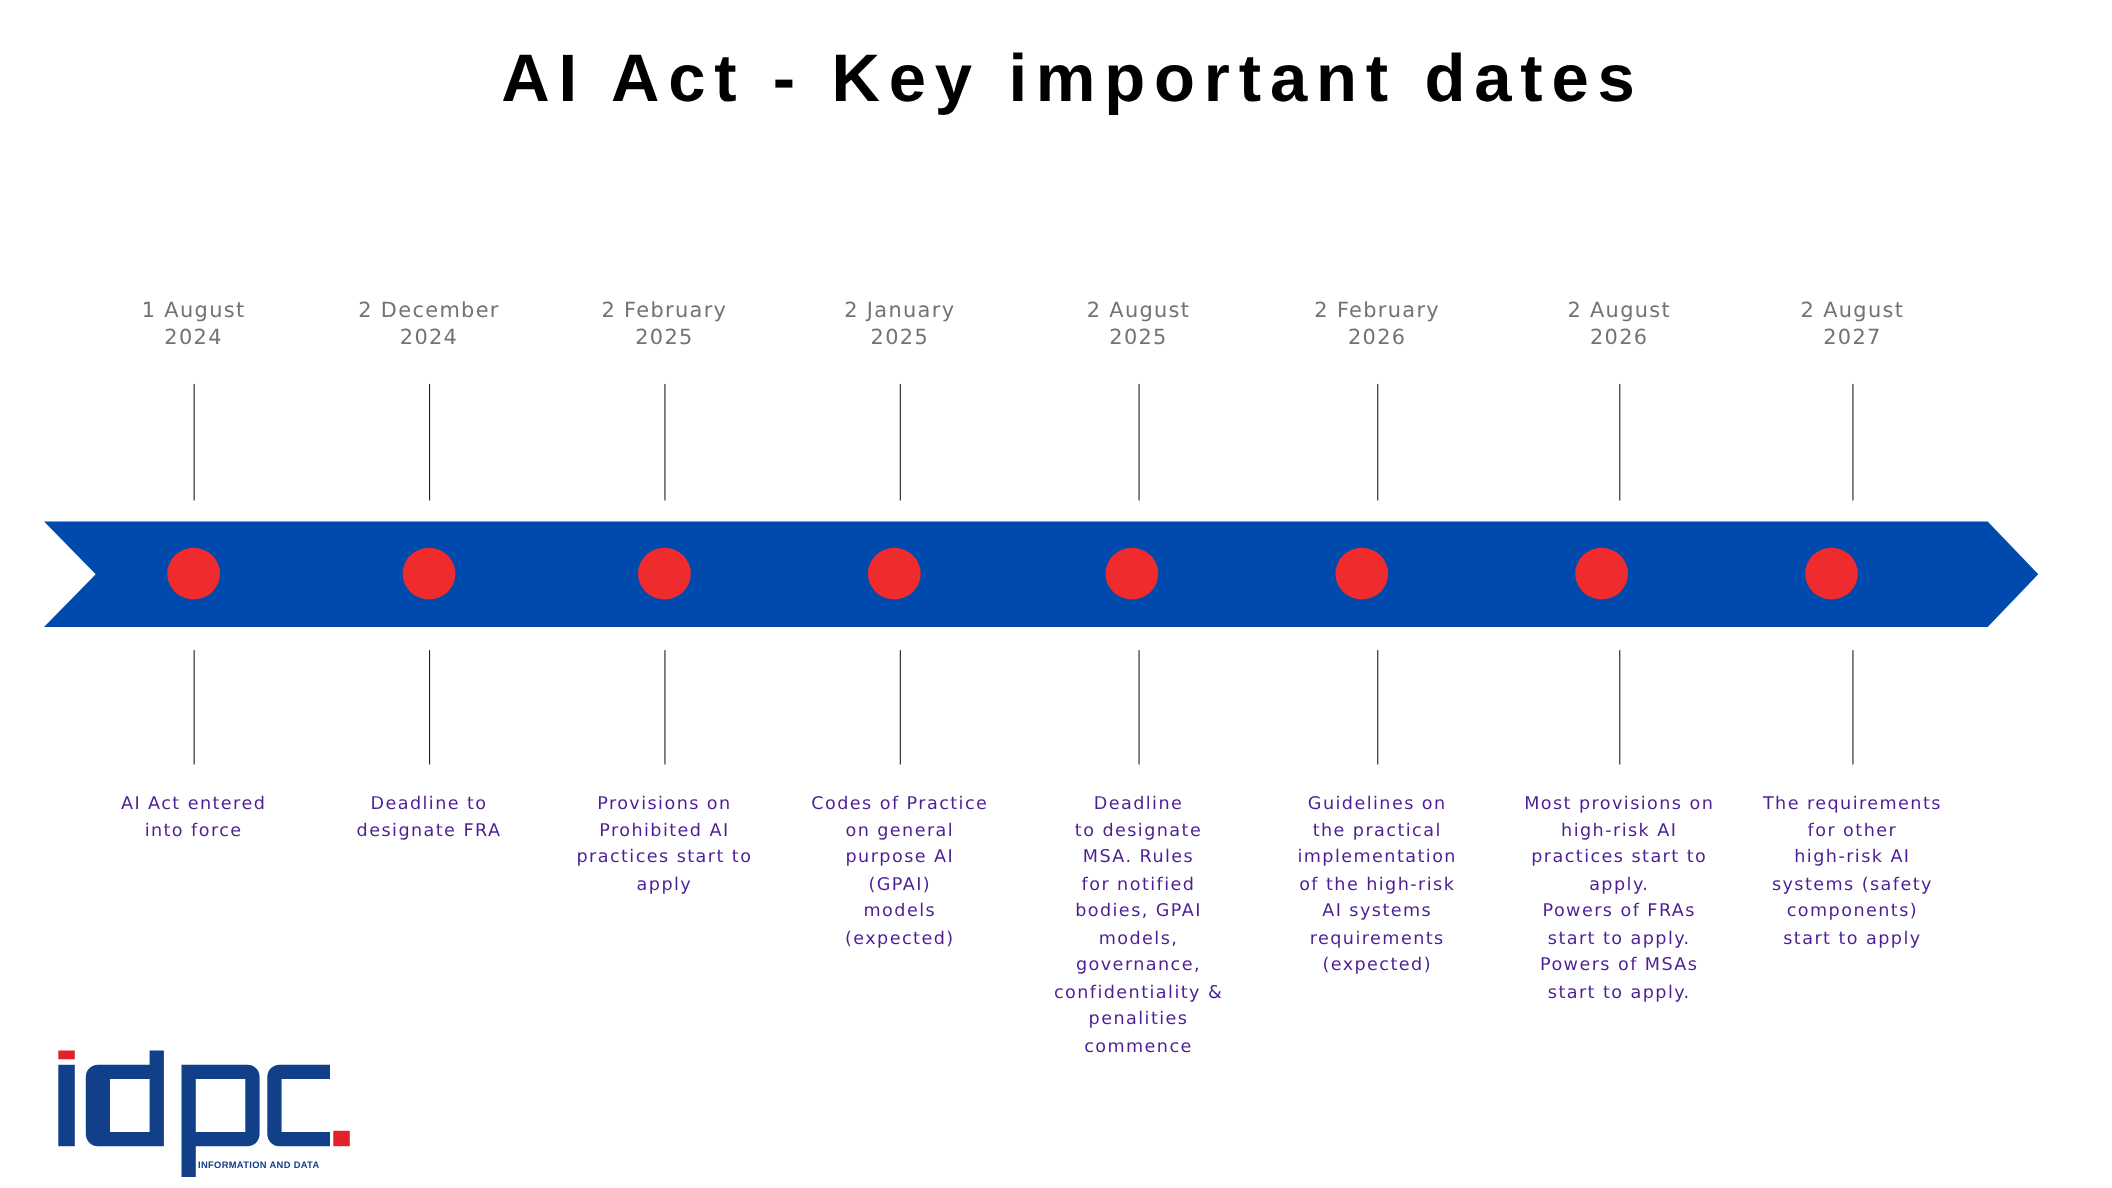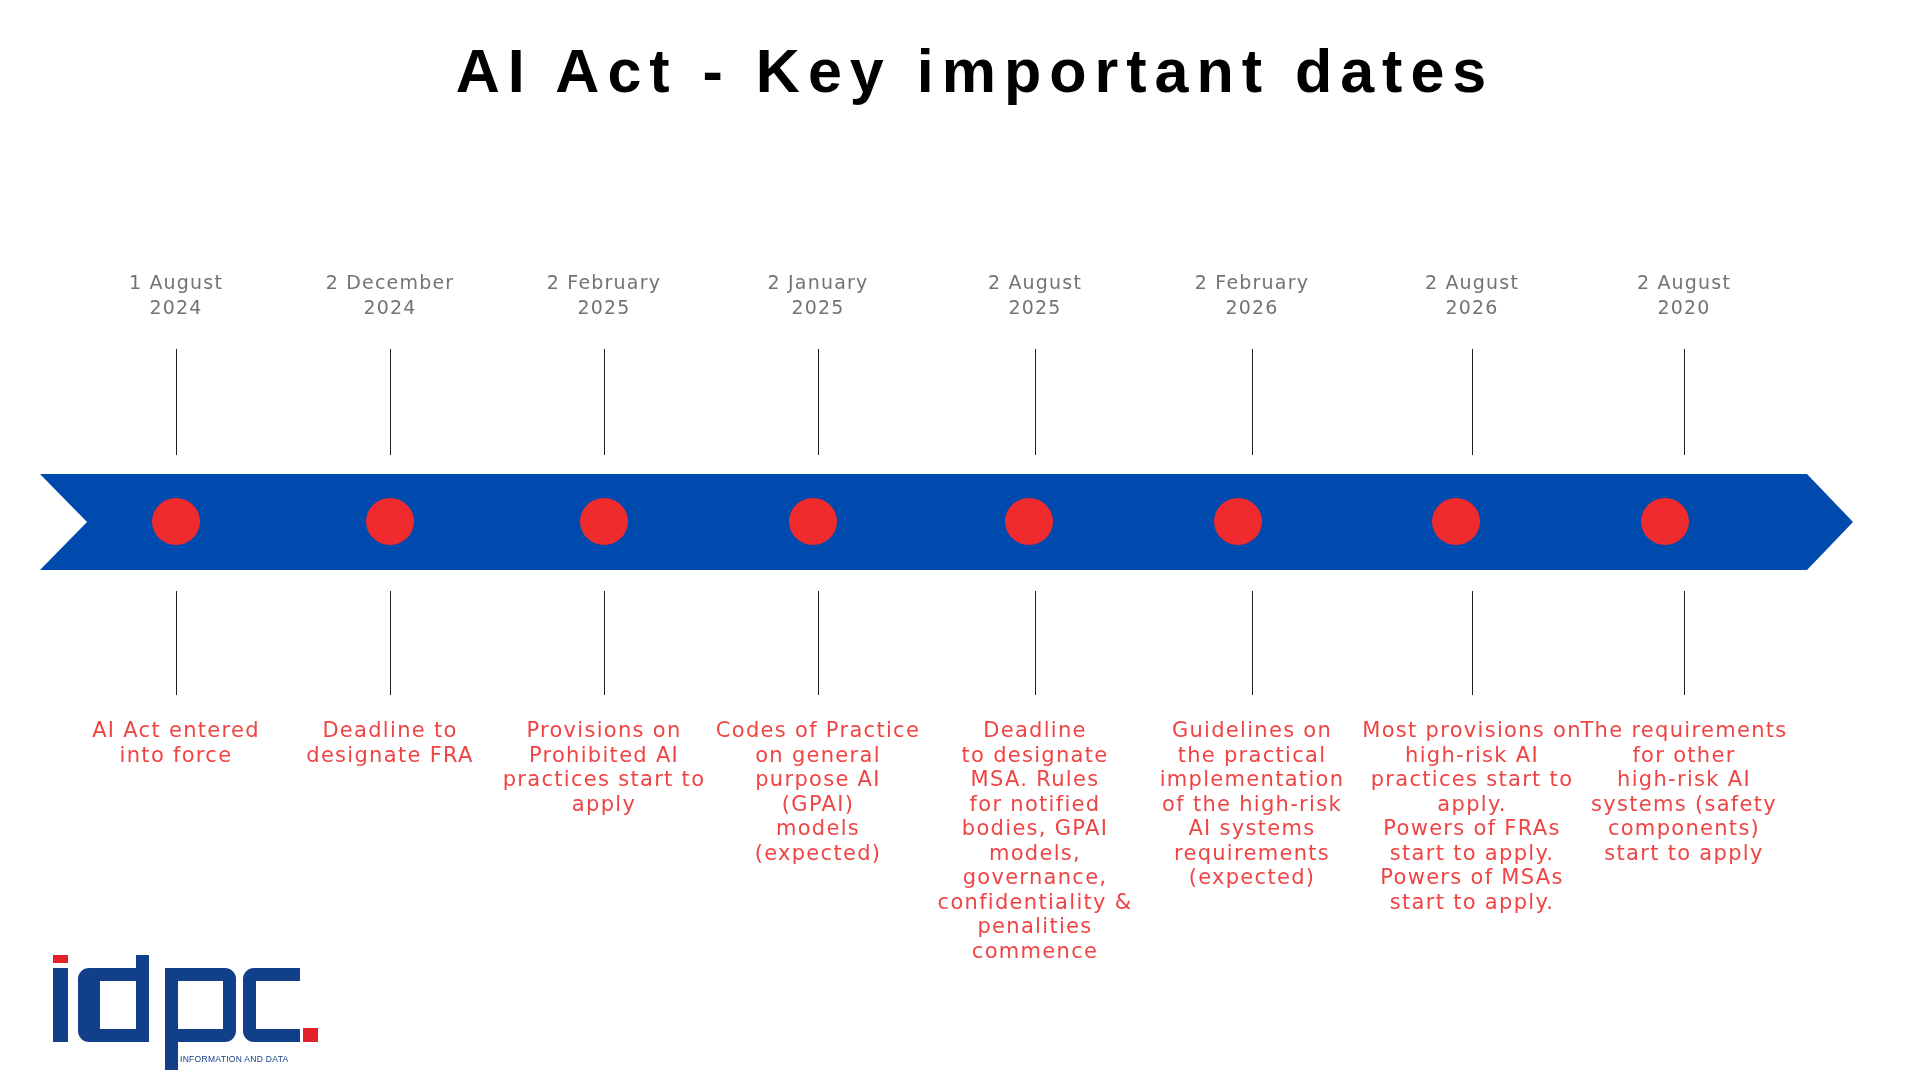"2020" span { text: 2020 -> 2027 }
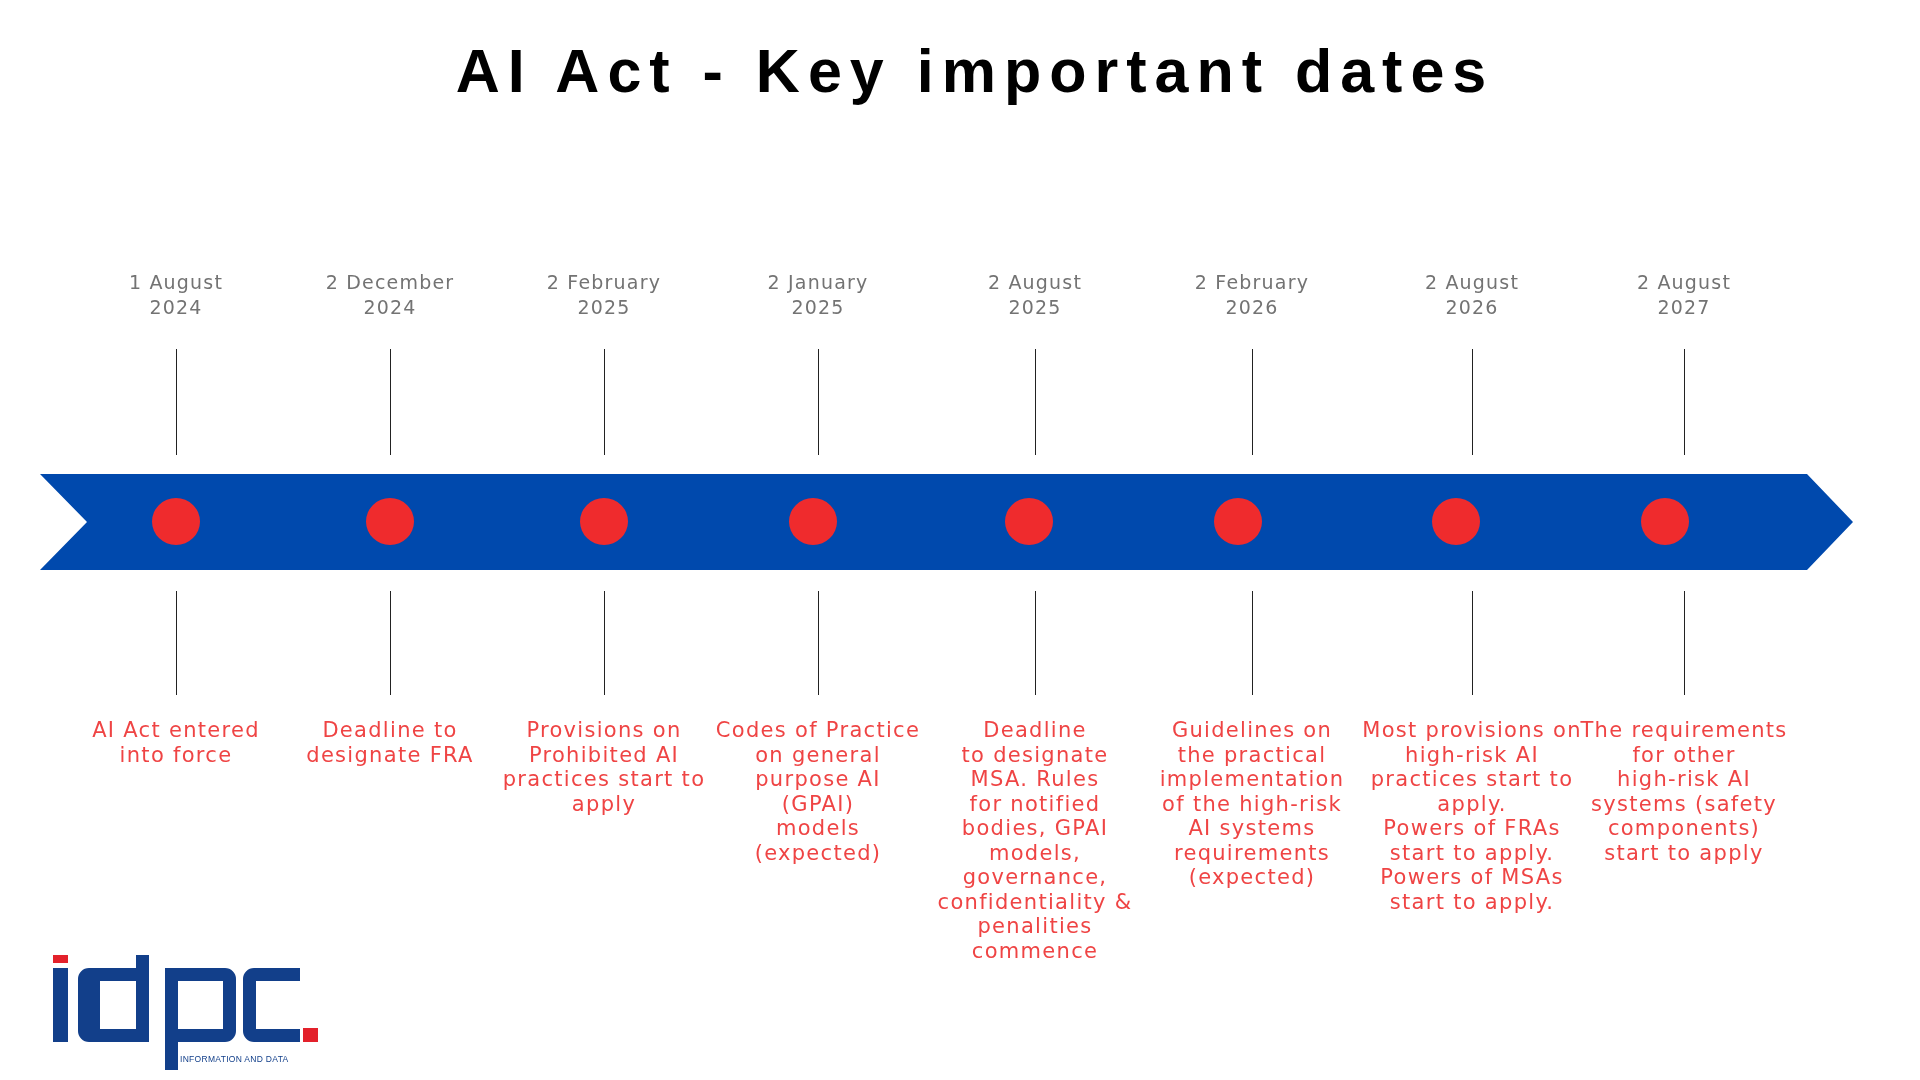"AI Act entered" .desc { color: #ef4444 -> #4c1d95; font-size: 21px -> 16px }
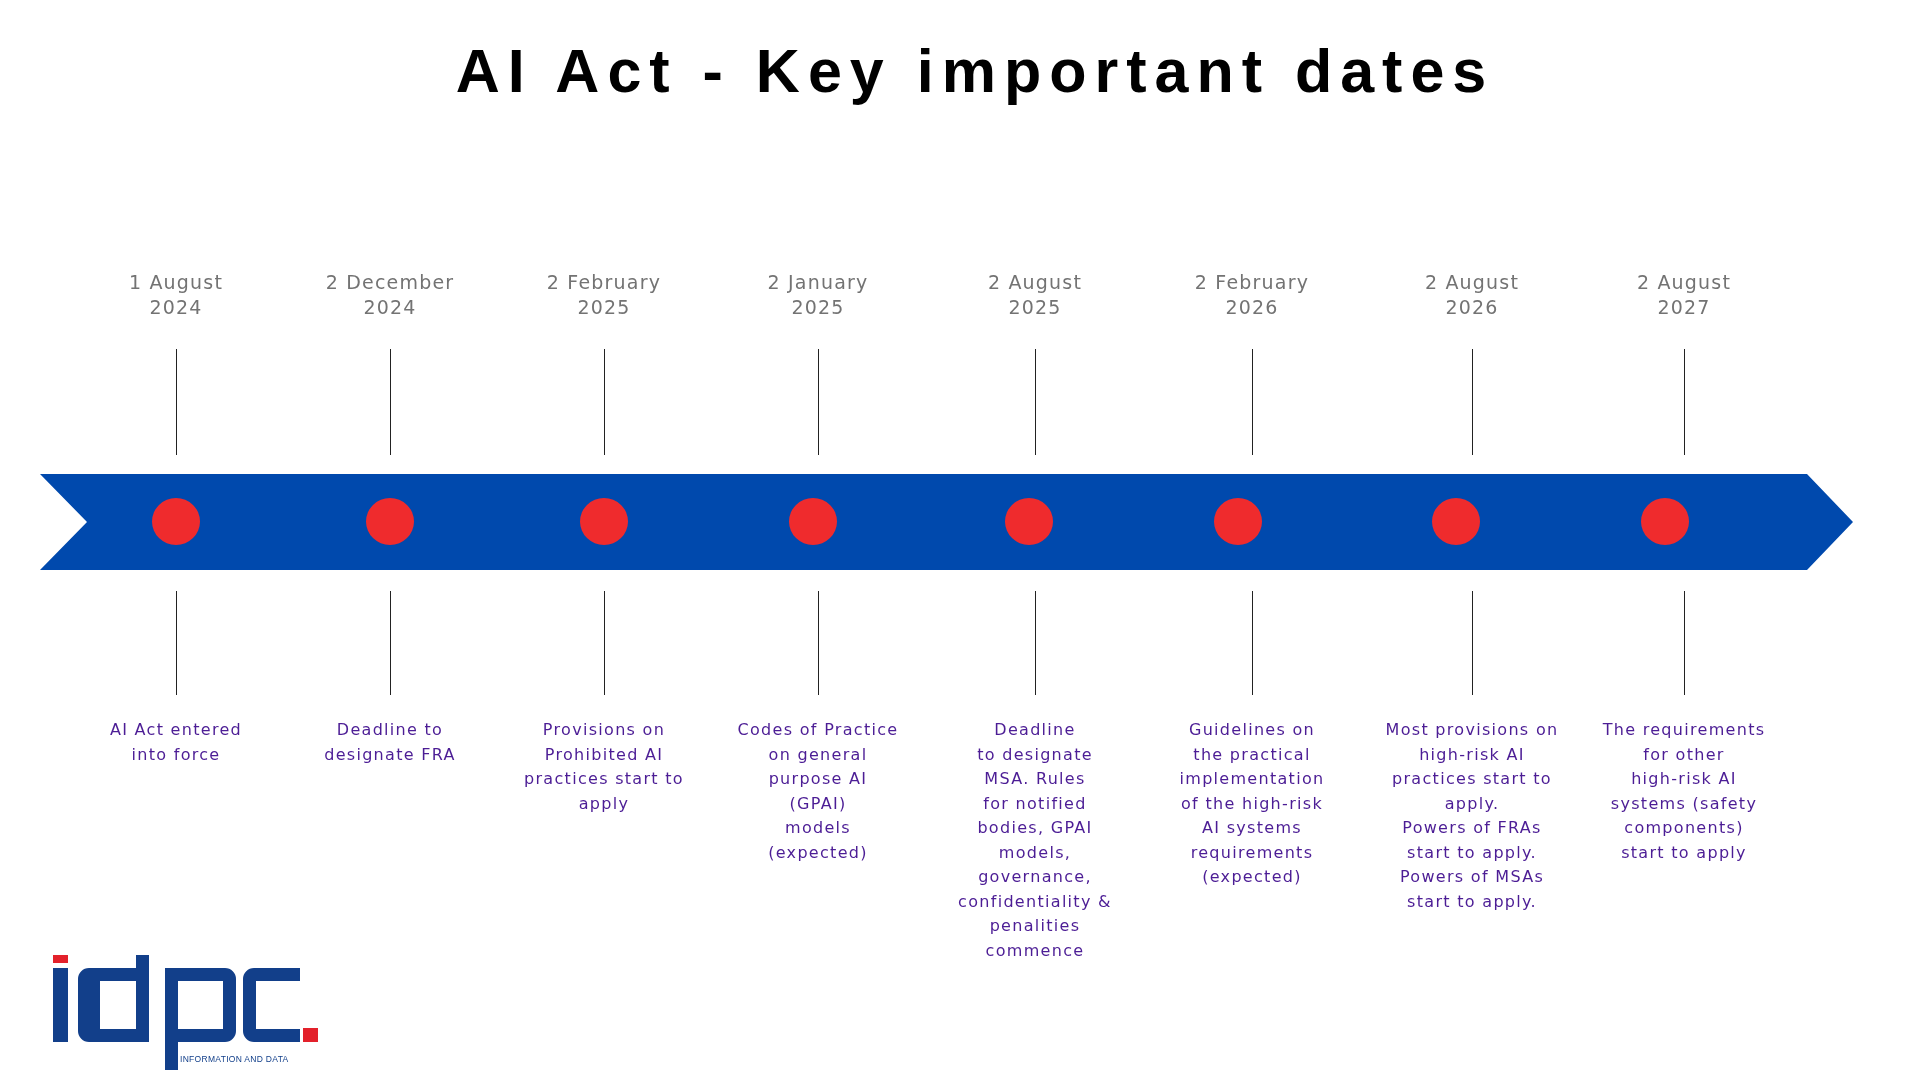"INFORMATION AND DATA" .logo-tag { font-weight: normal -> bold }
